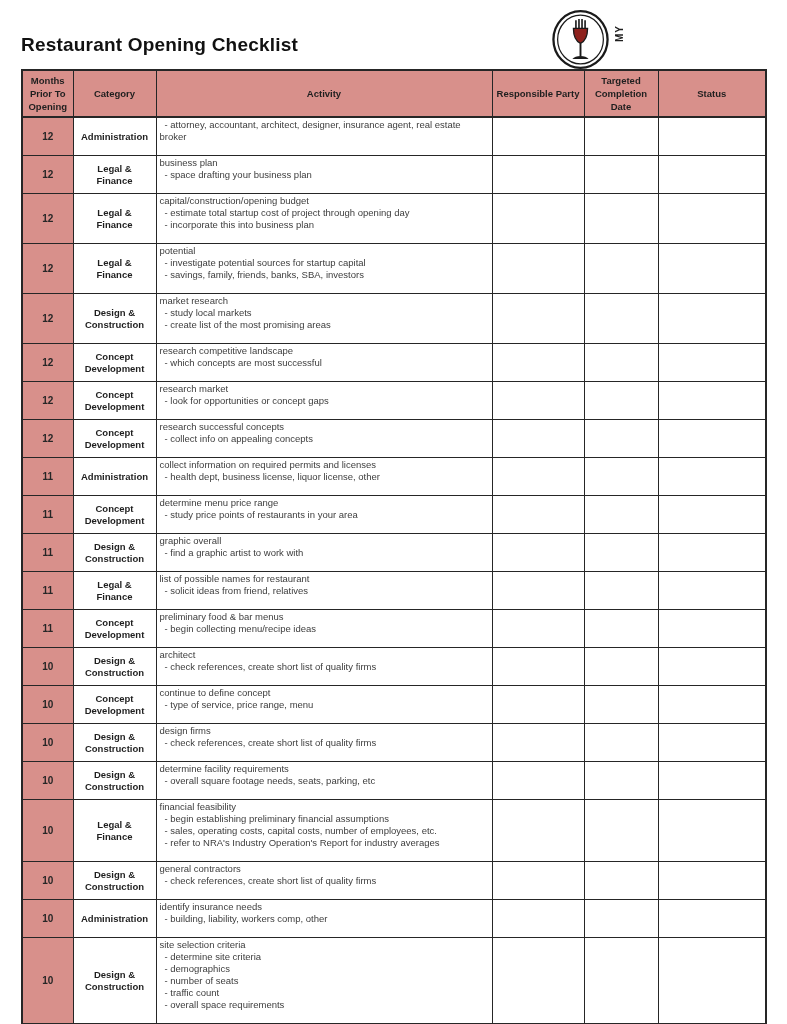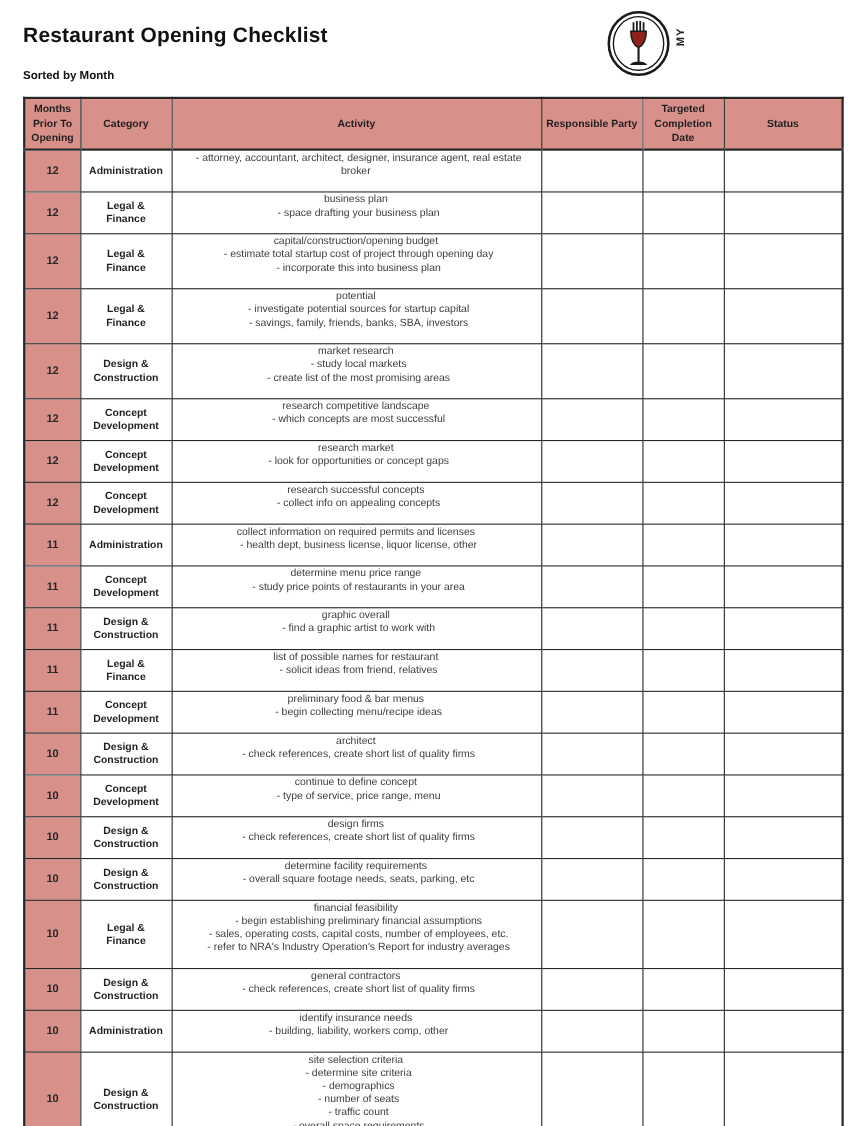"Restaurant Opening Checklist" .page { padding: 16px 21px 0 21px -> 28px 21px 0 21px }
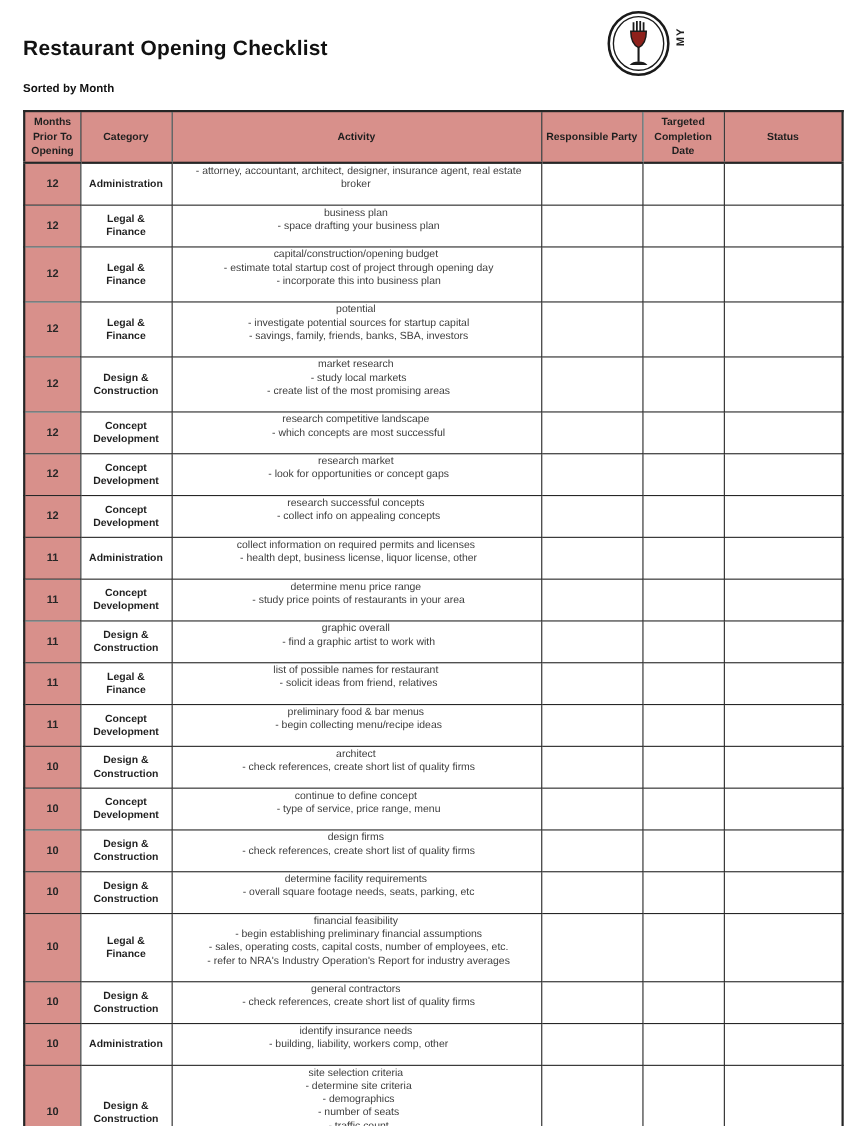"Sorted by Month" div.page-subtitle { html: <div>Sorted by Month</div> -> none }
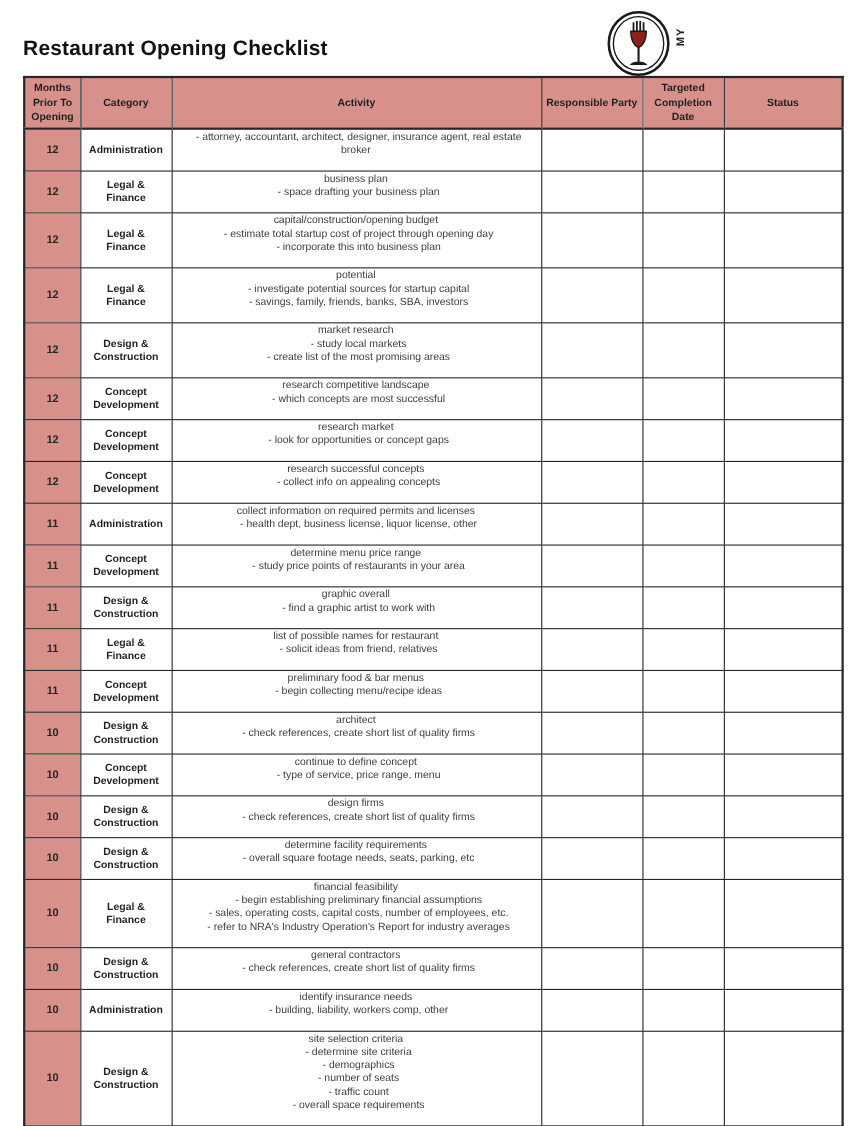"- attorney, accountant, architect," td.activity { text-align: center -> none }
